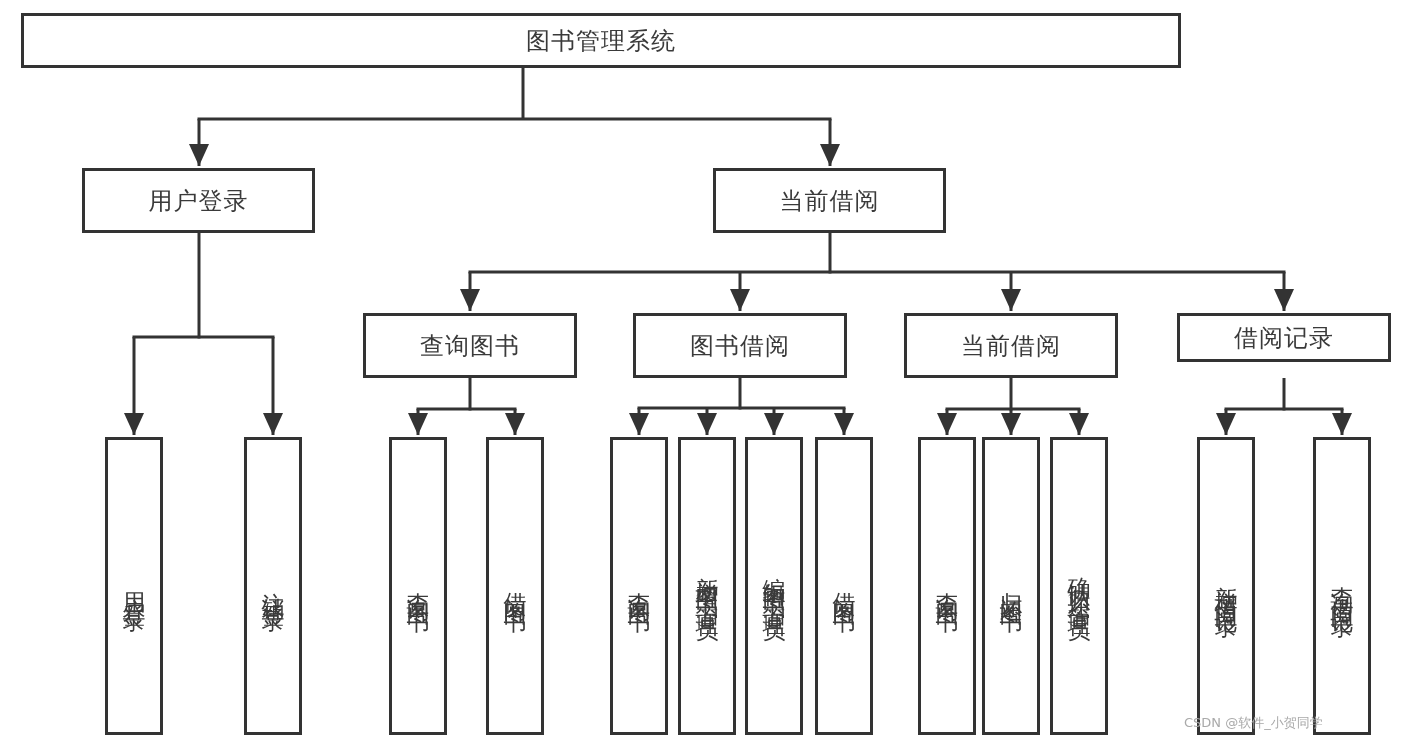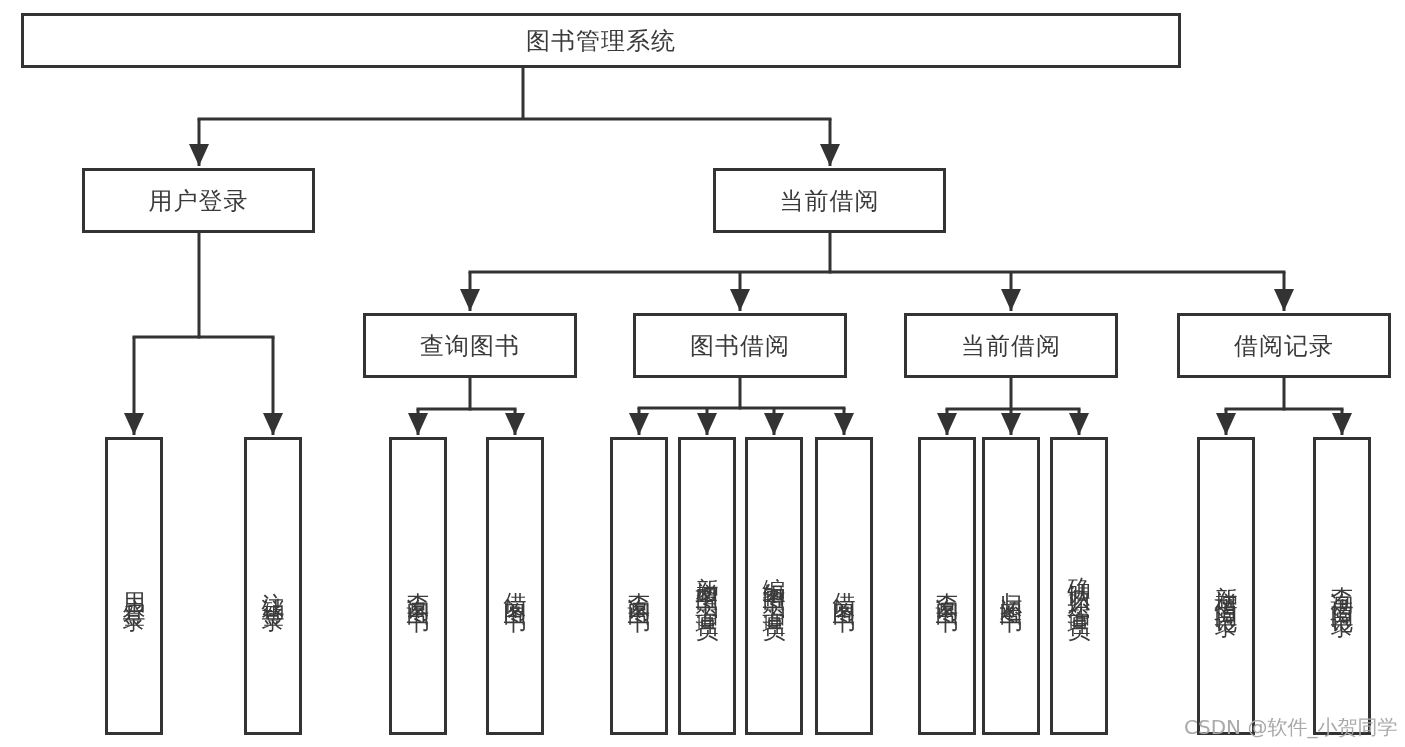"借阅记录" div.node { height: 65px -> 49px }
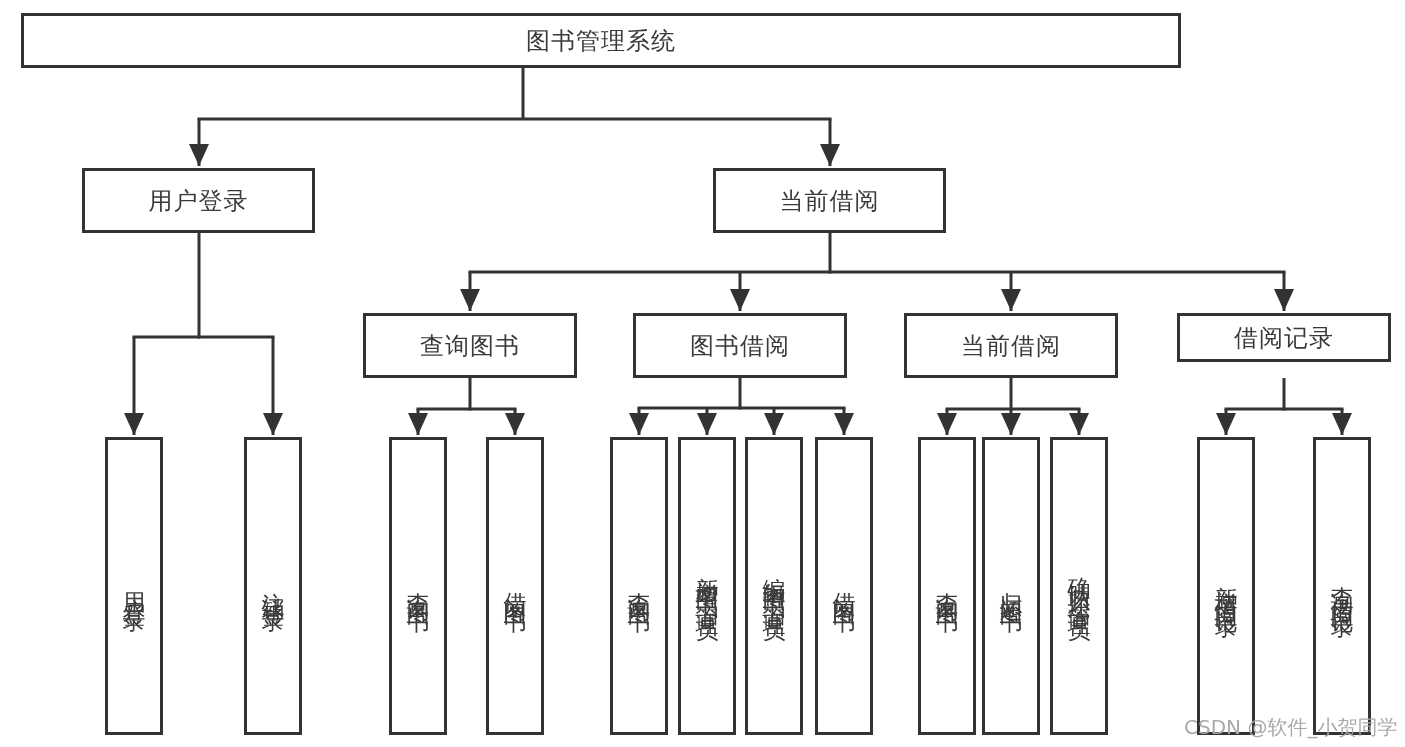"CSDN @软件_小贺同学" .watermark { font-size: 20px -> 13px }
